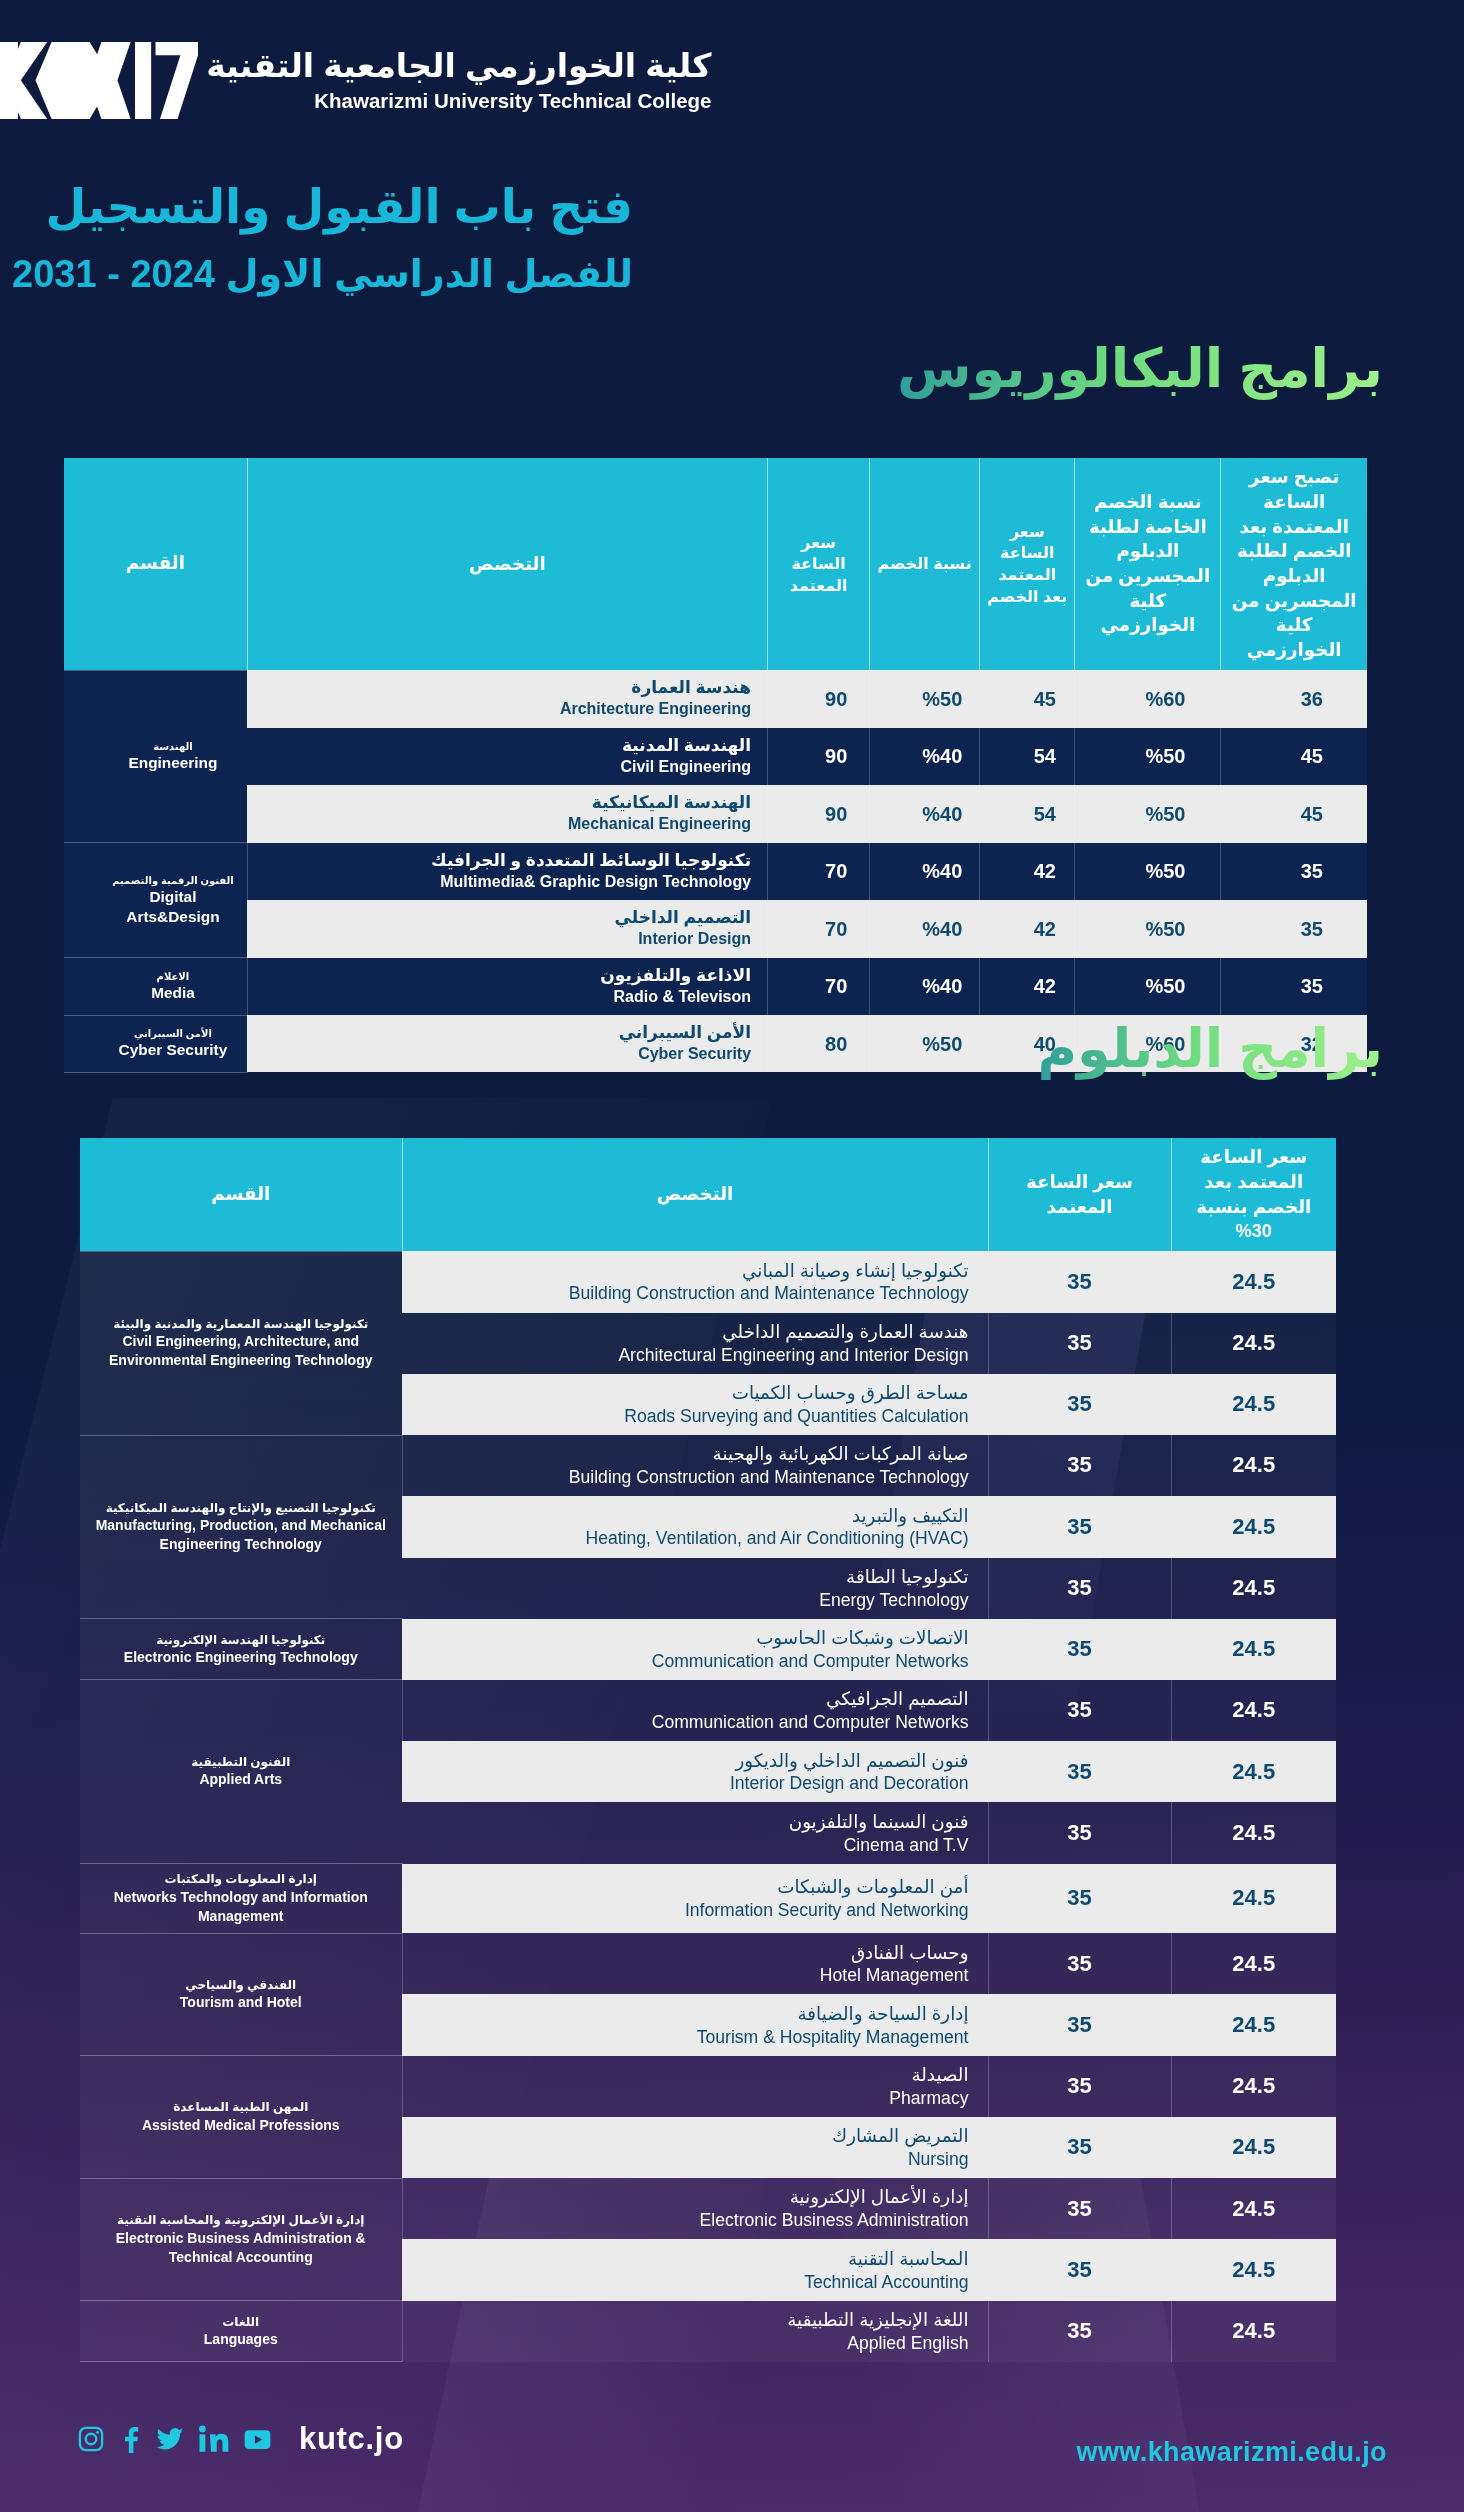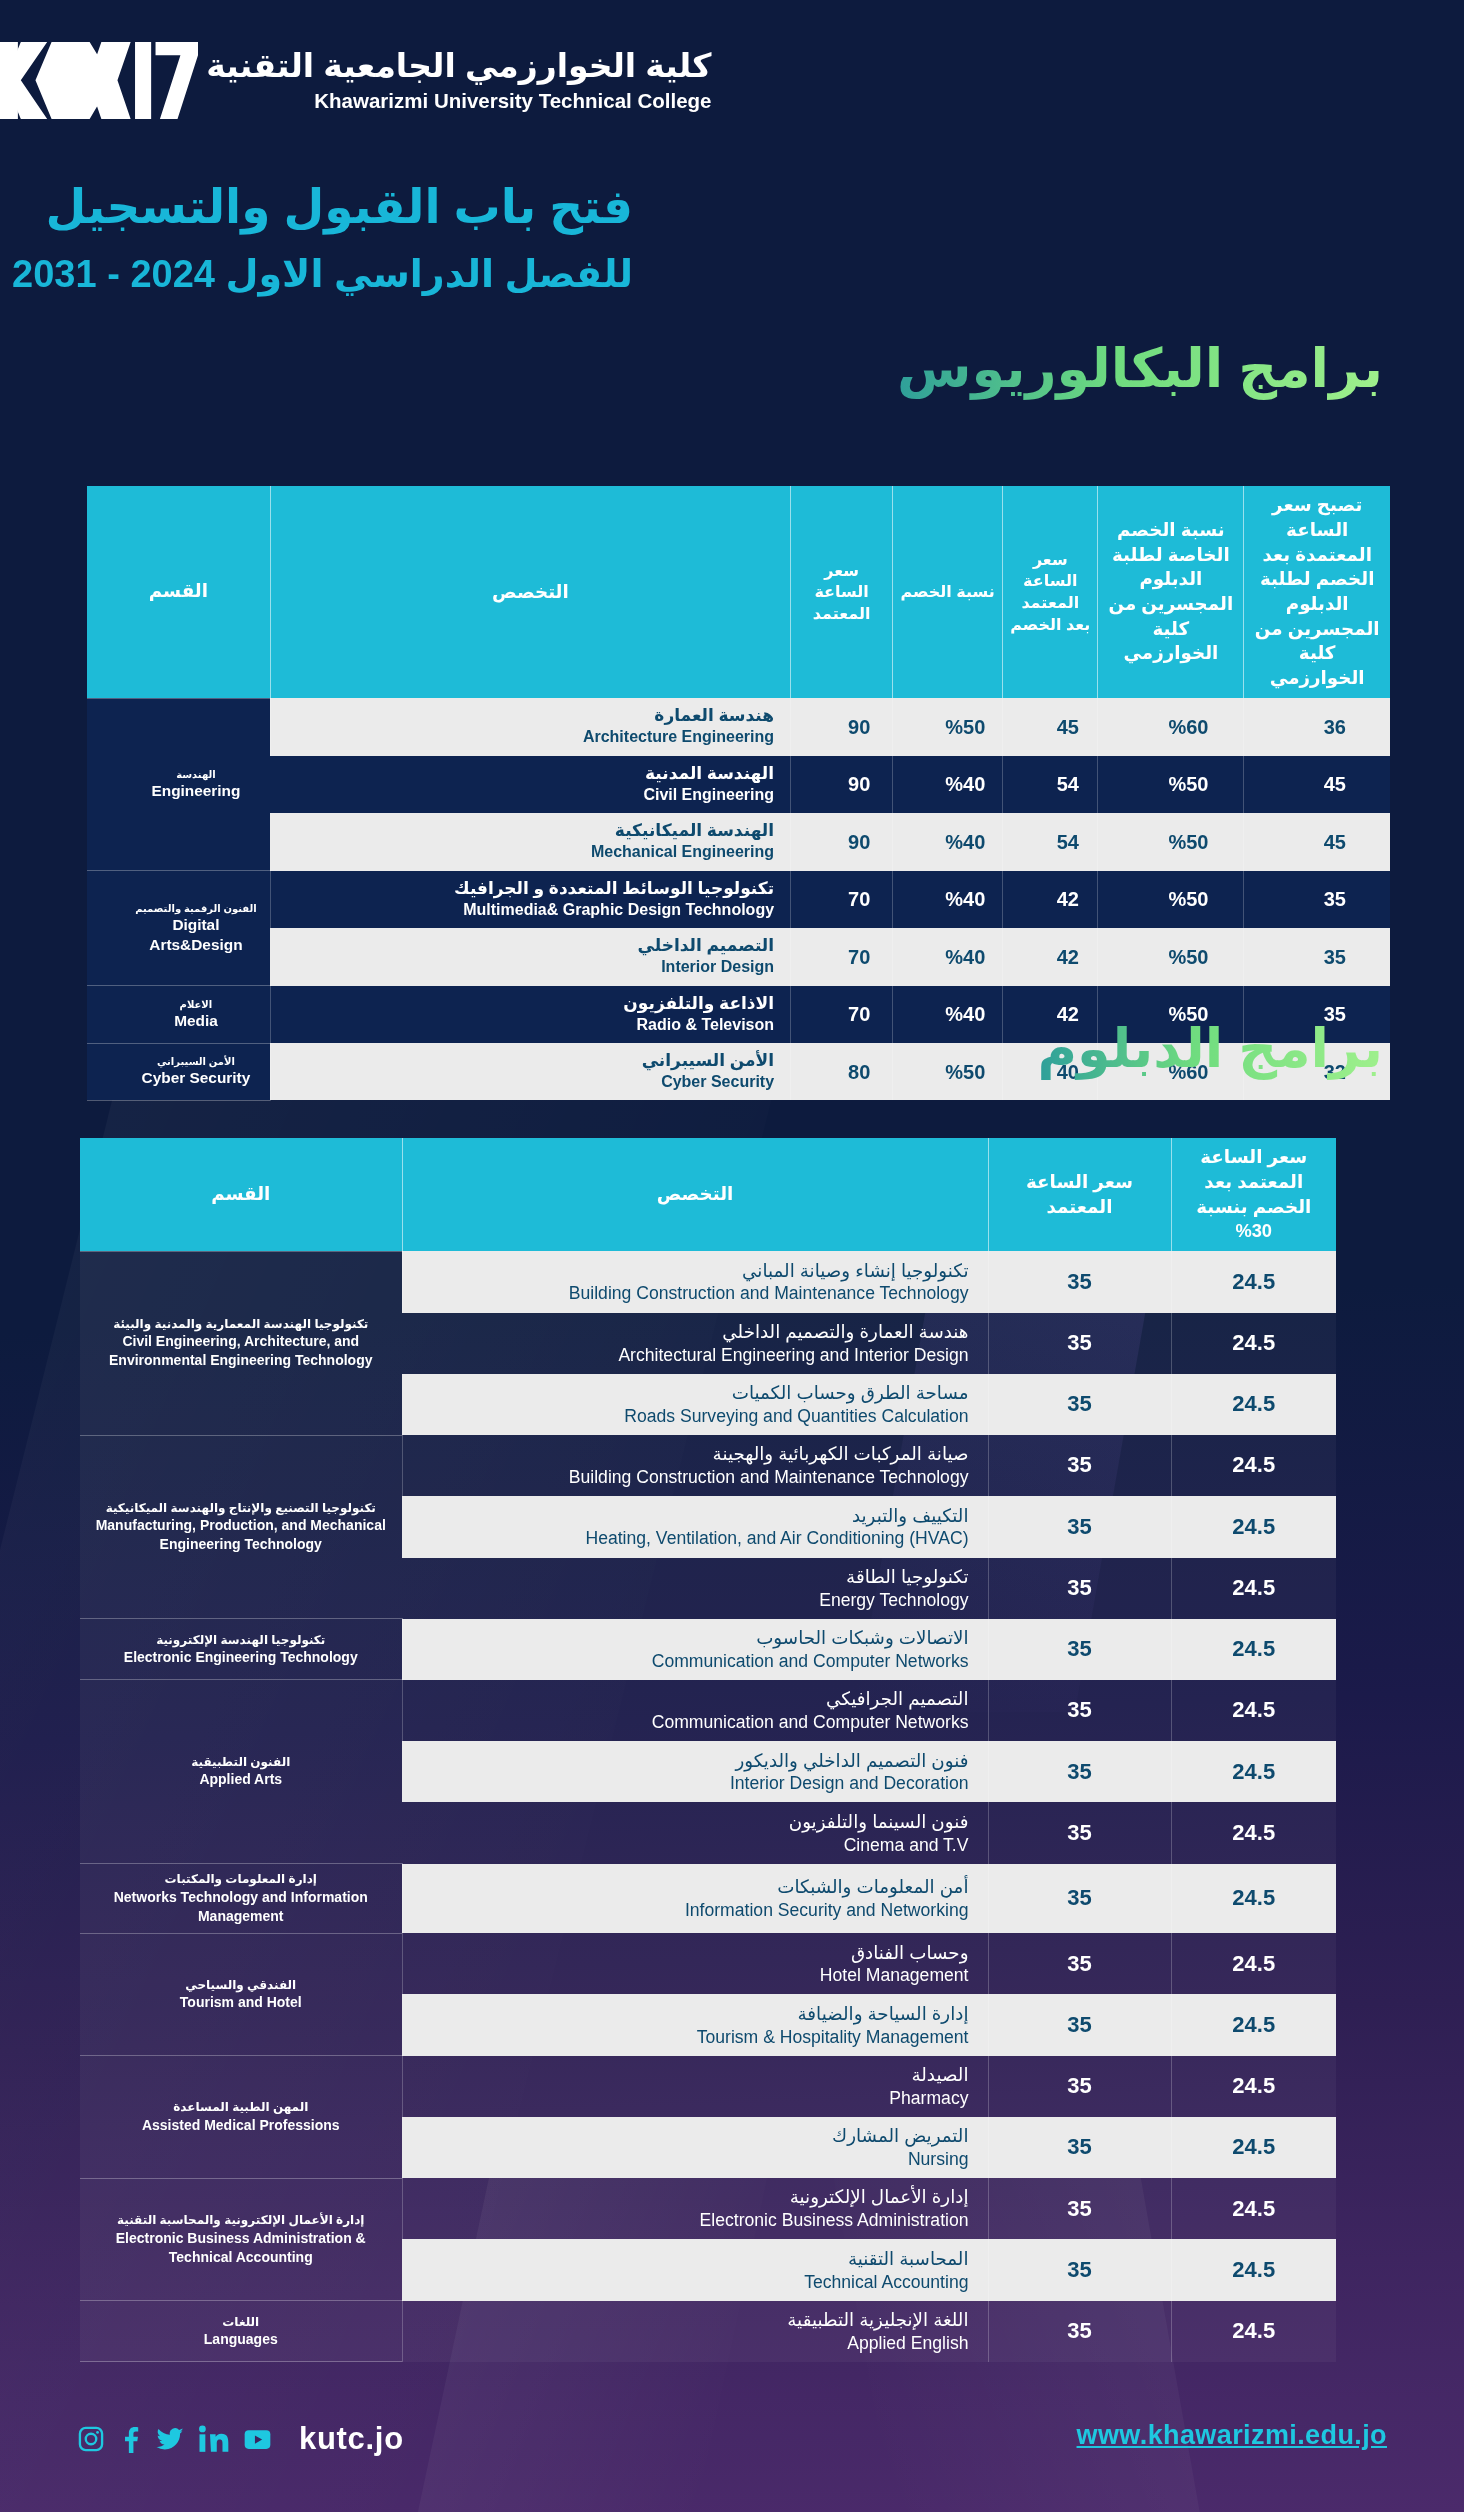"تصبح سعر الساعة المعتمدة بعد" #tbl-bachelor { margin-top: 28px -> none; right: 74px -> 97px }
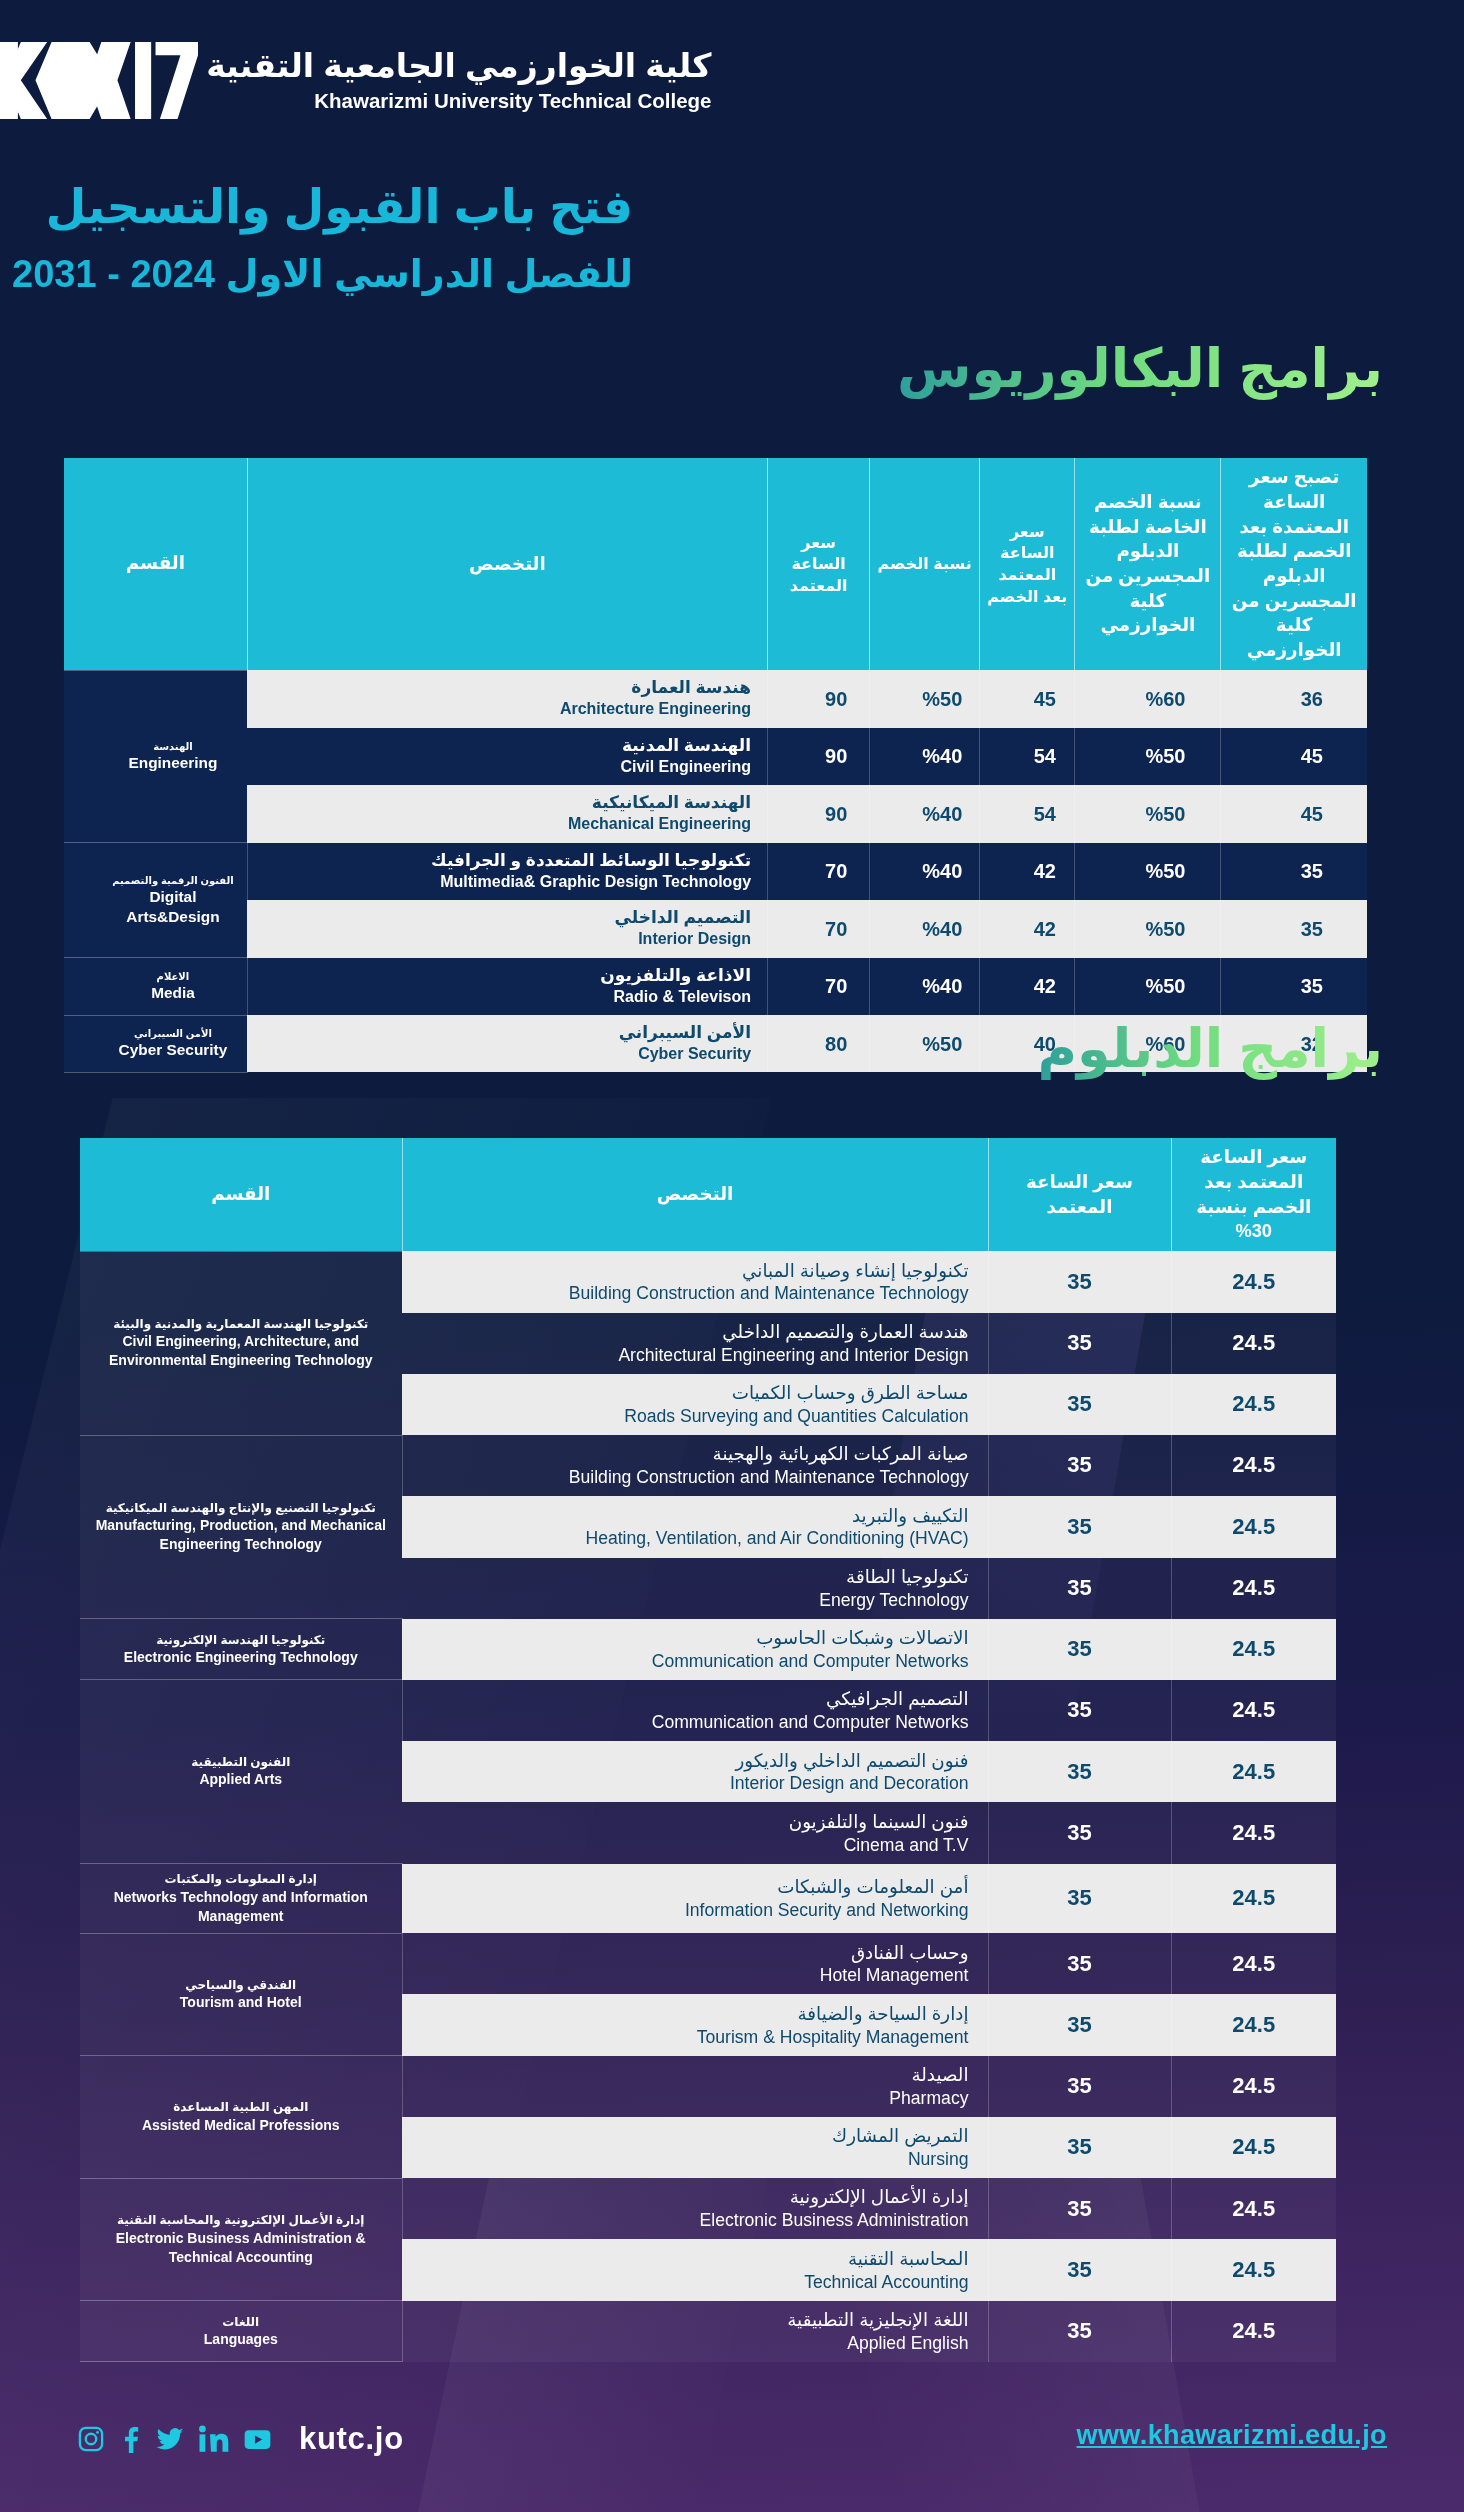"www.khawarizmi.edu.jo" .website { text-decoration: underline -> none; top: 12px -> 29px }
